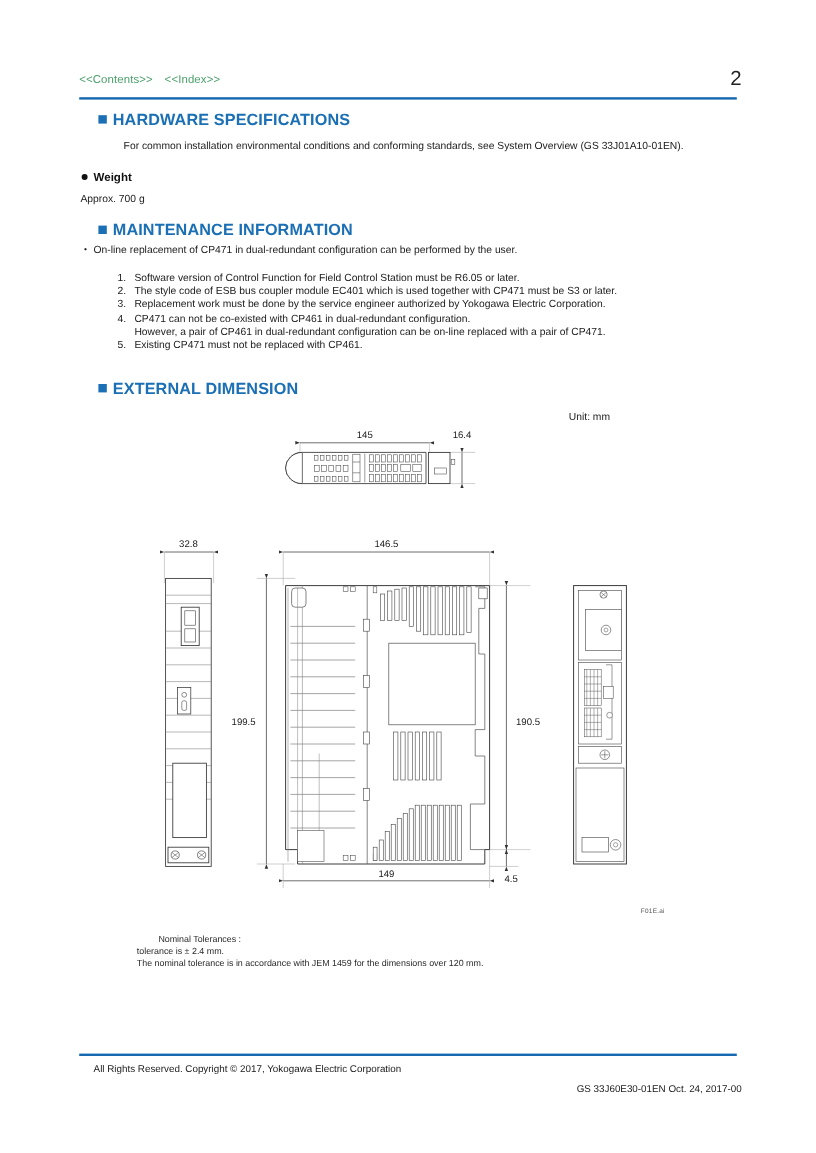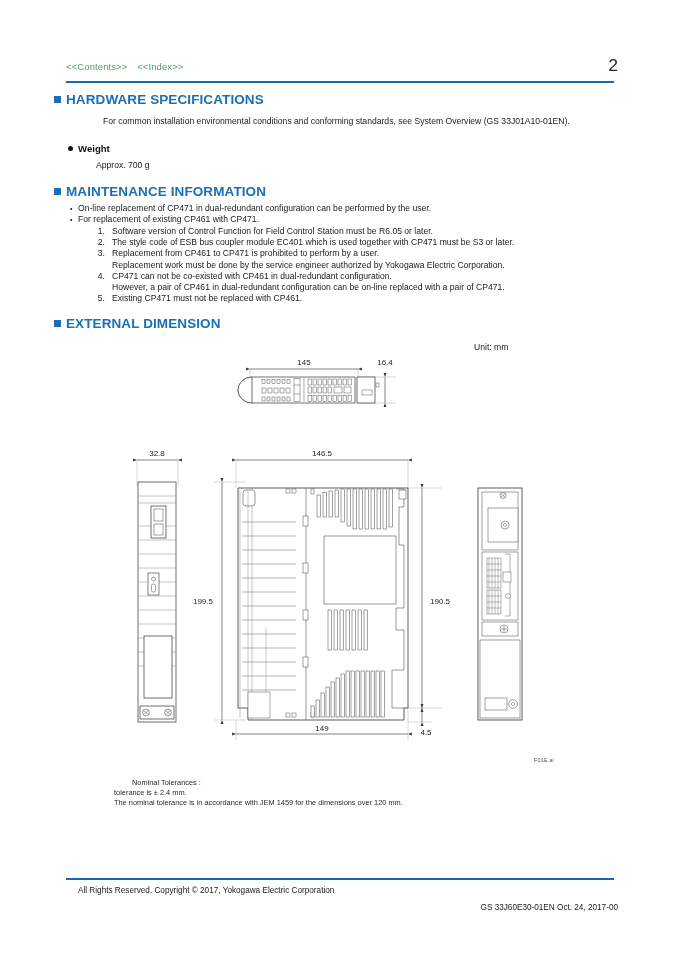"HARDWARE SPECIFICATIONS" .h-section { left: 54px -> 82px }
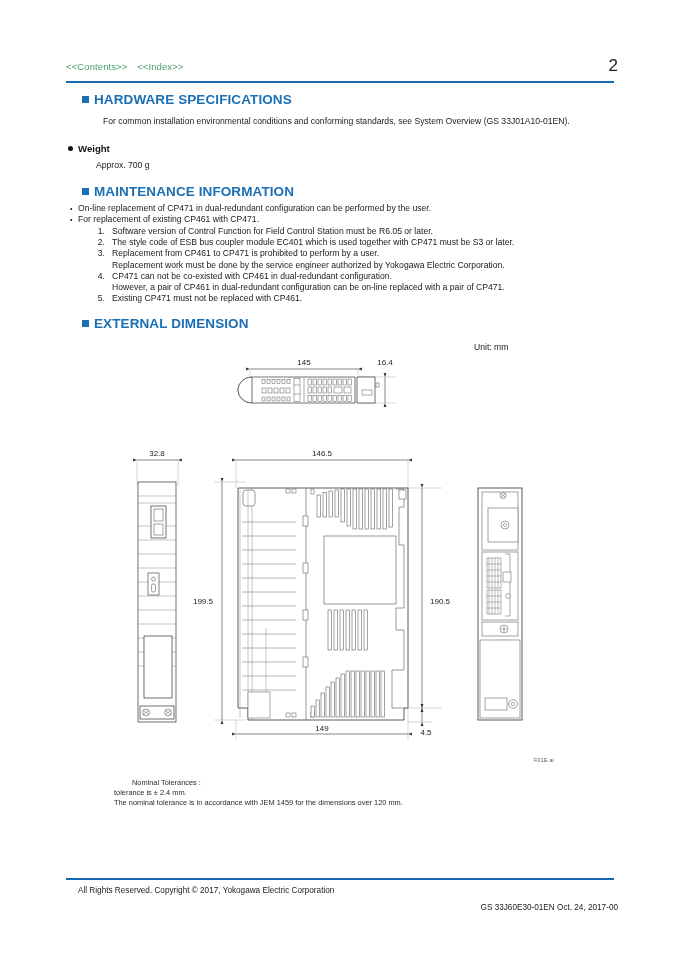"Approx. 700 g" div.body-text { left: 96px -> 67px }
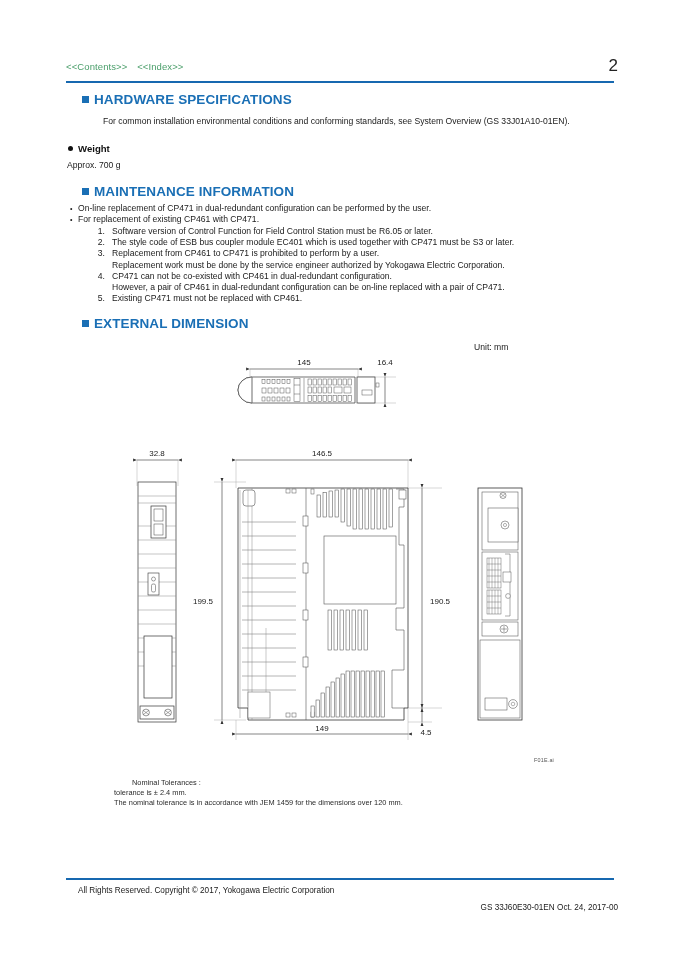"For replacement of existing CP461" li { html: <li>For replacement of existing CP461 with CP471.</li> -> none }
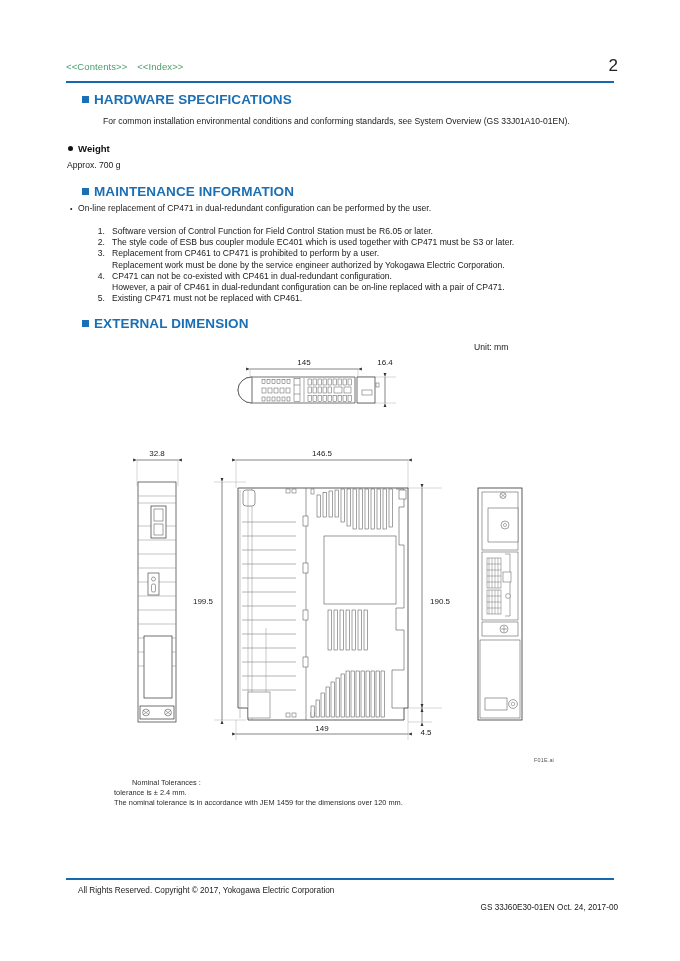"Replacement from CP461 to CP471" span.cont { html: <span>Replacement from CP461 to CP471 is prohibited to perform by a user.</span> -> none }
